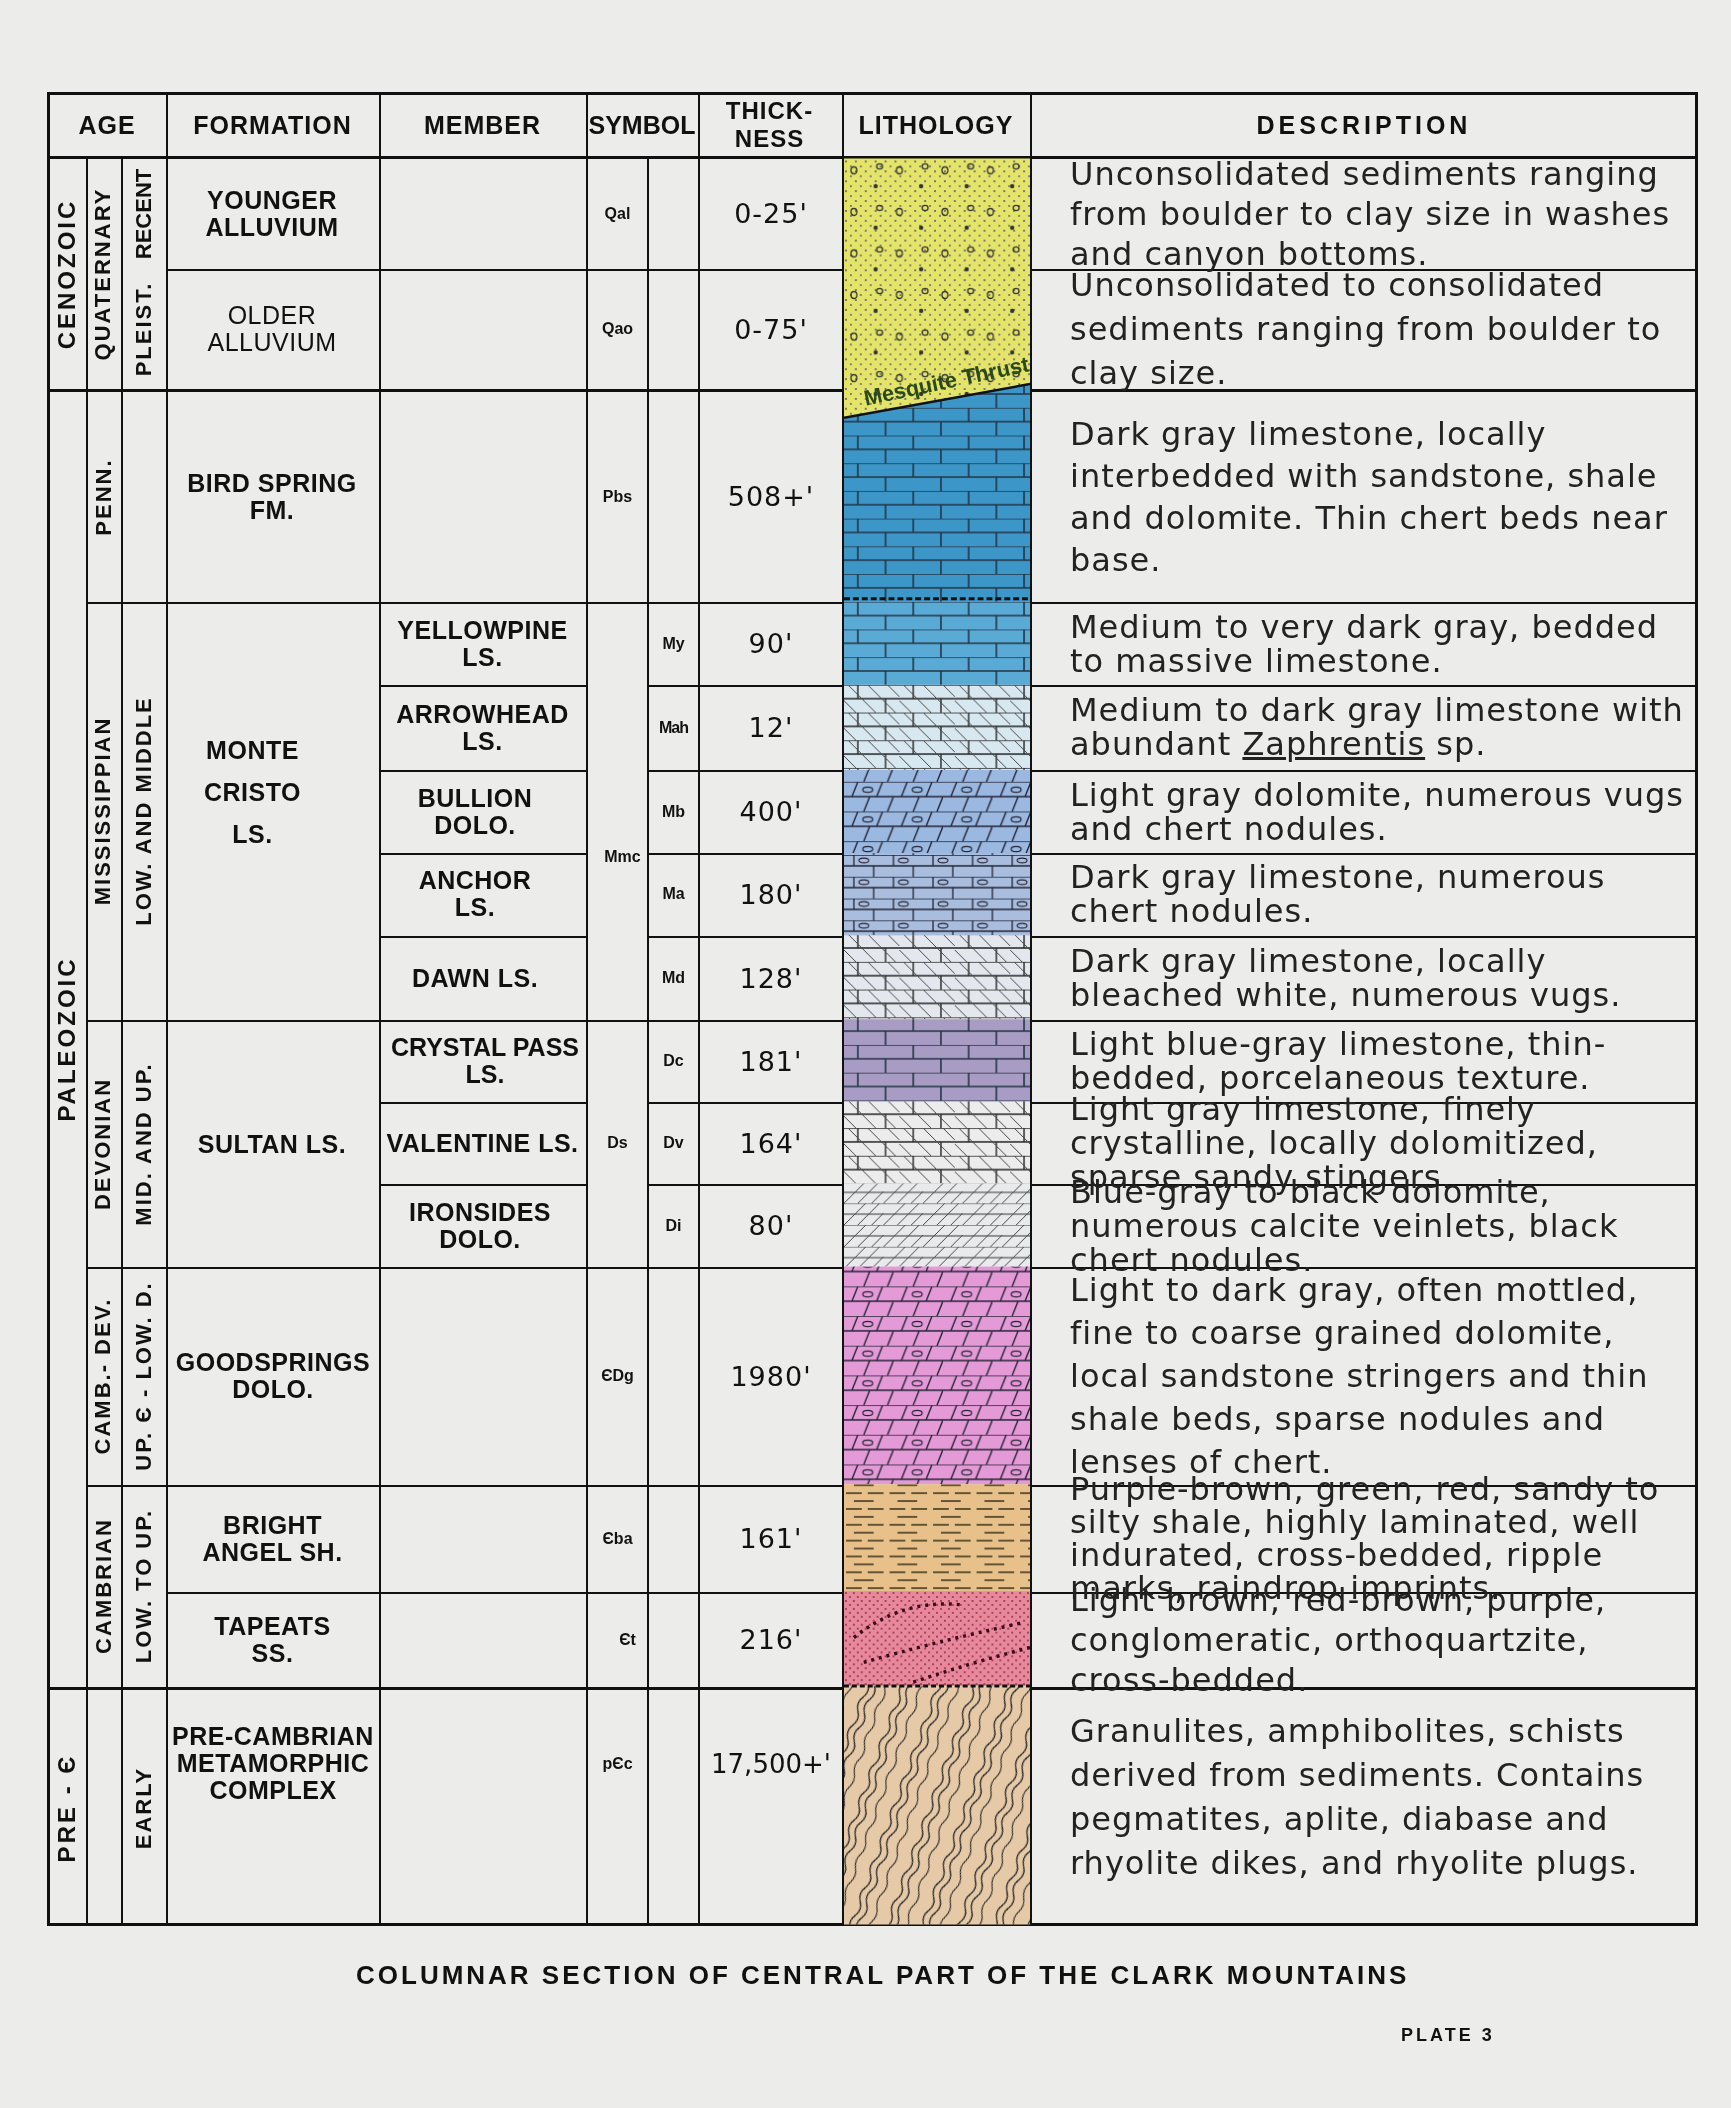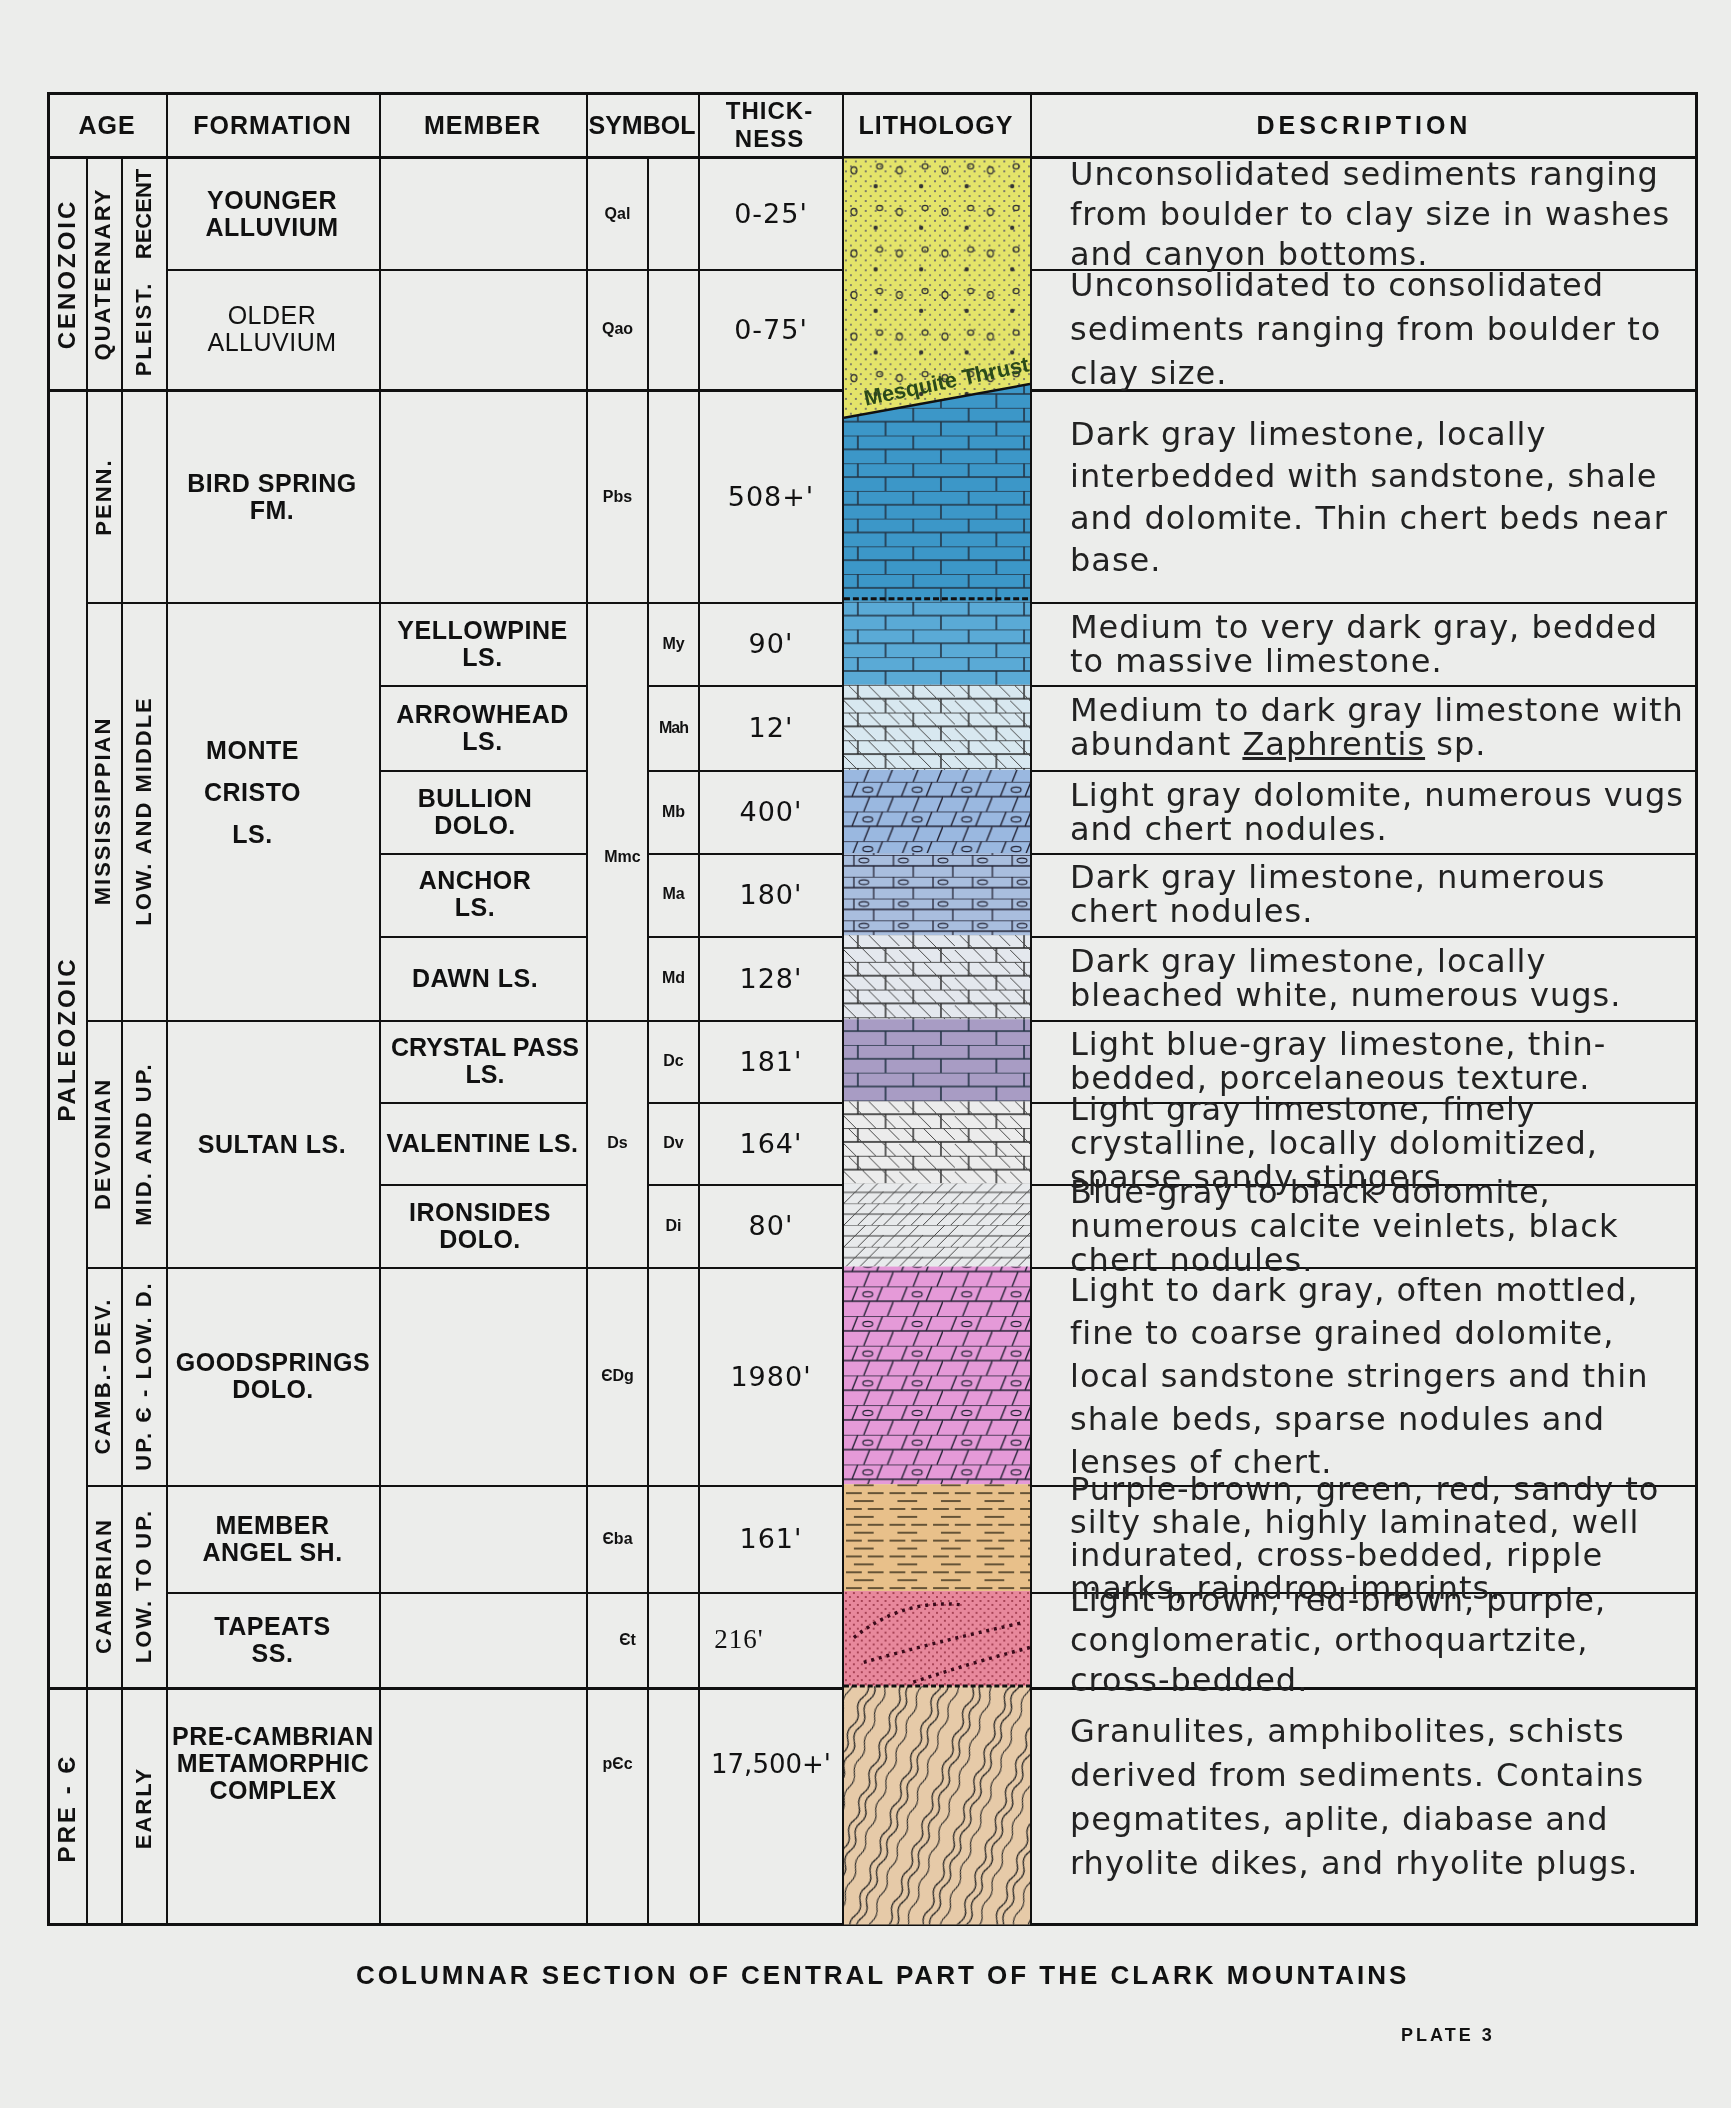"MEMBER ANGEL SH." div.cell { text: MEMBER -> BRIGHT }
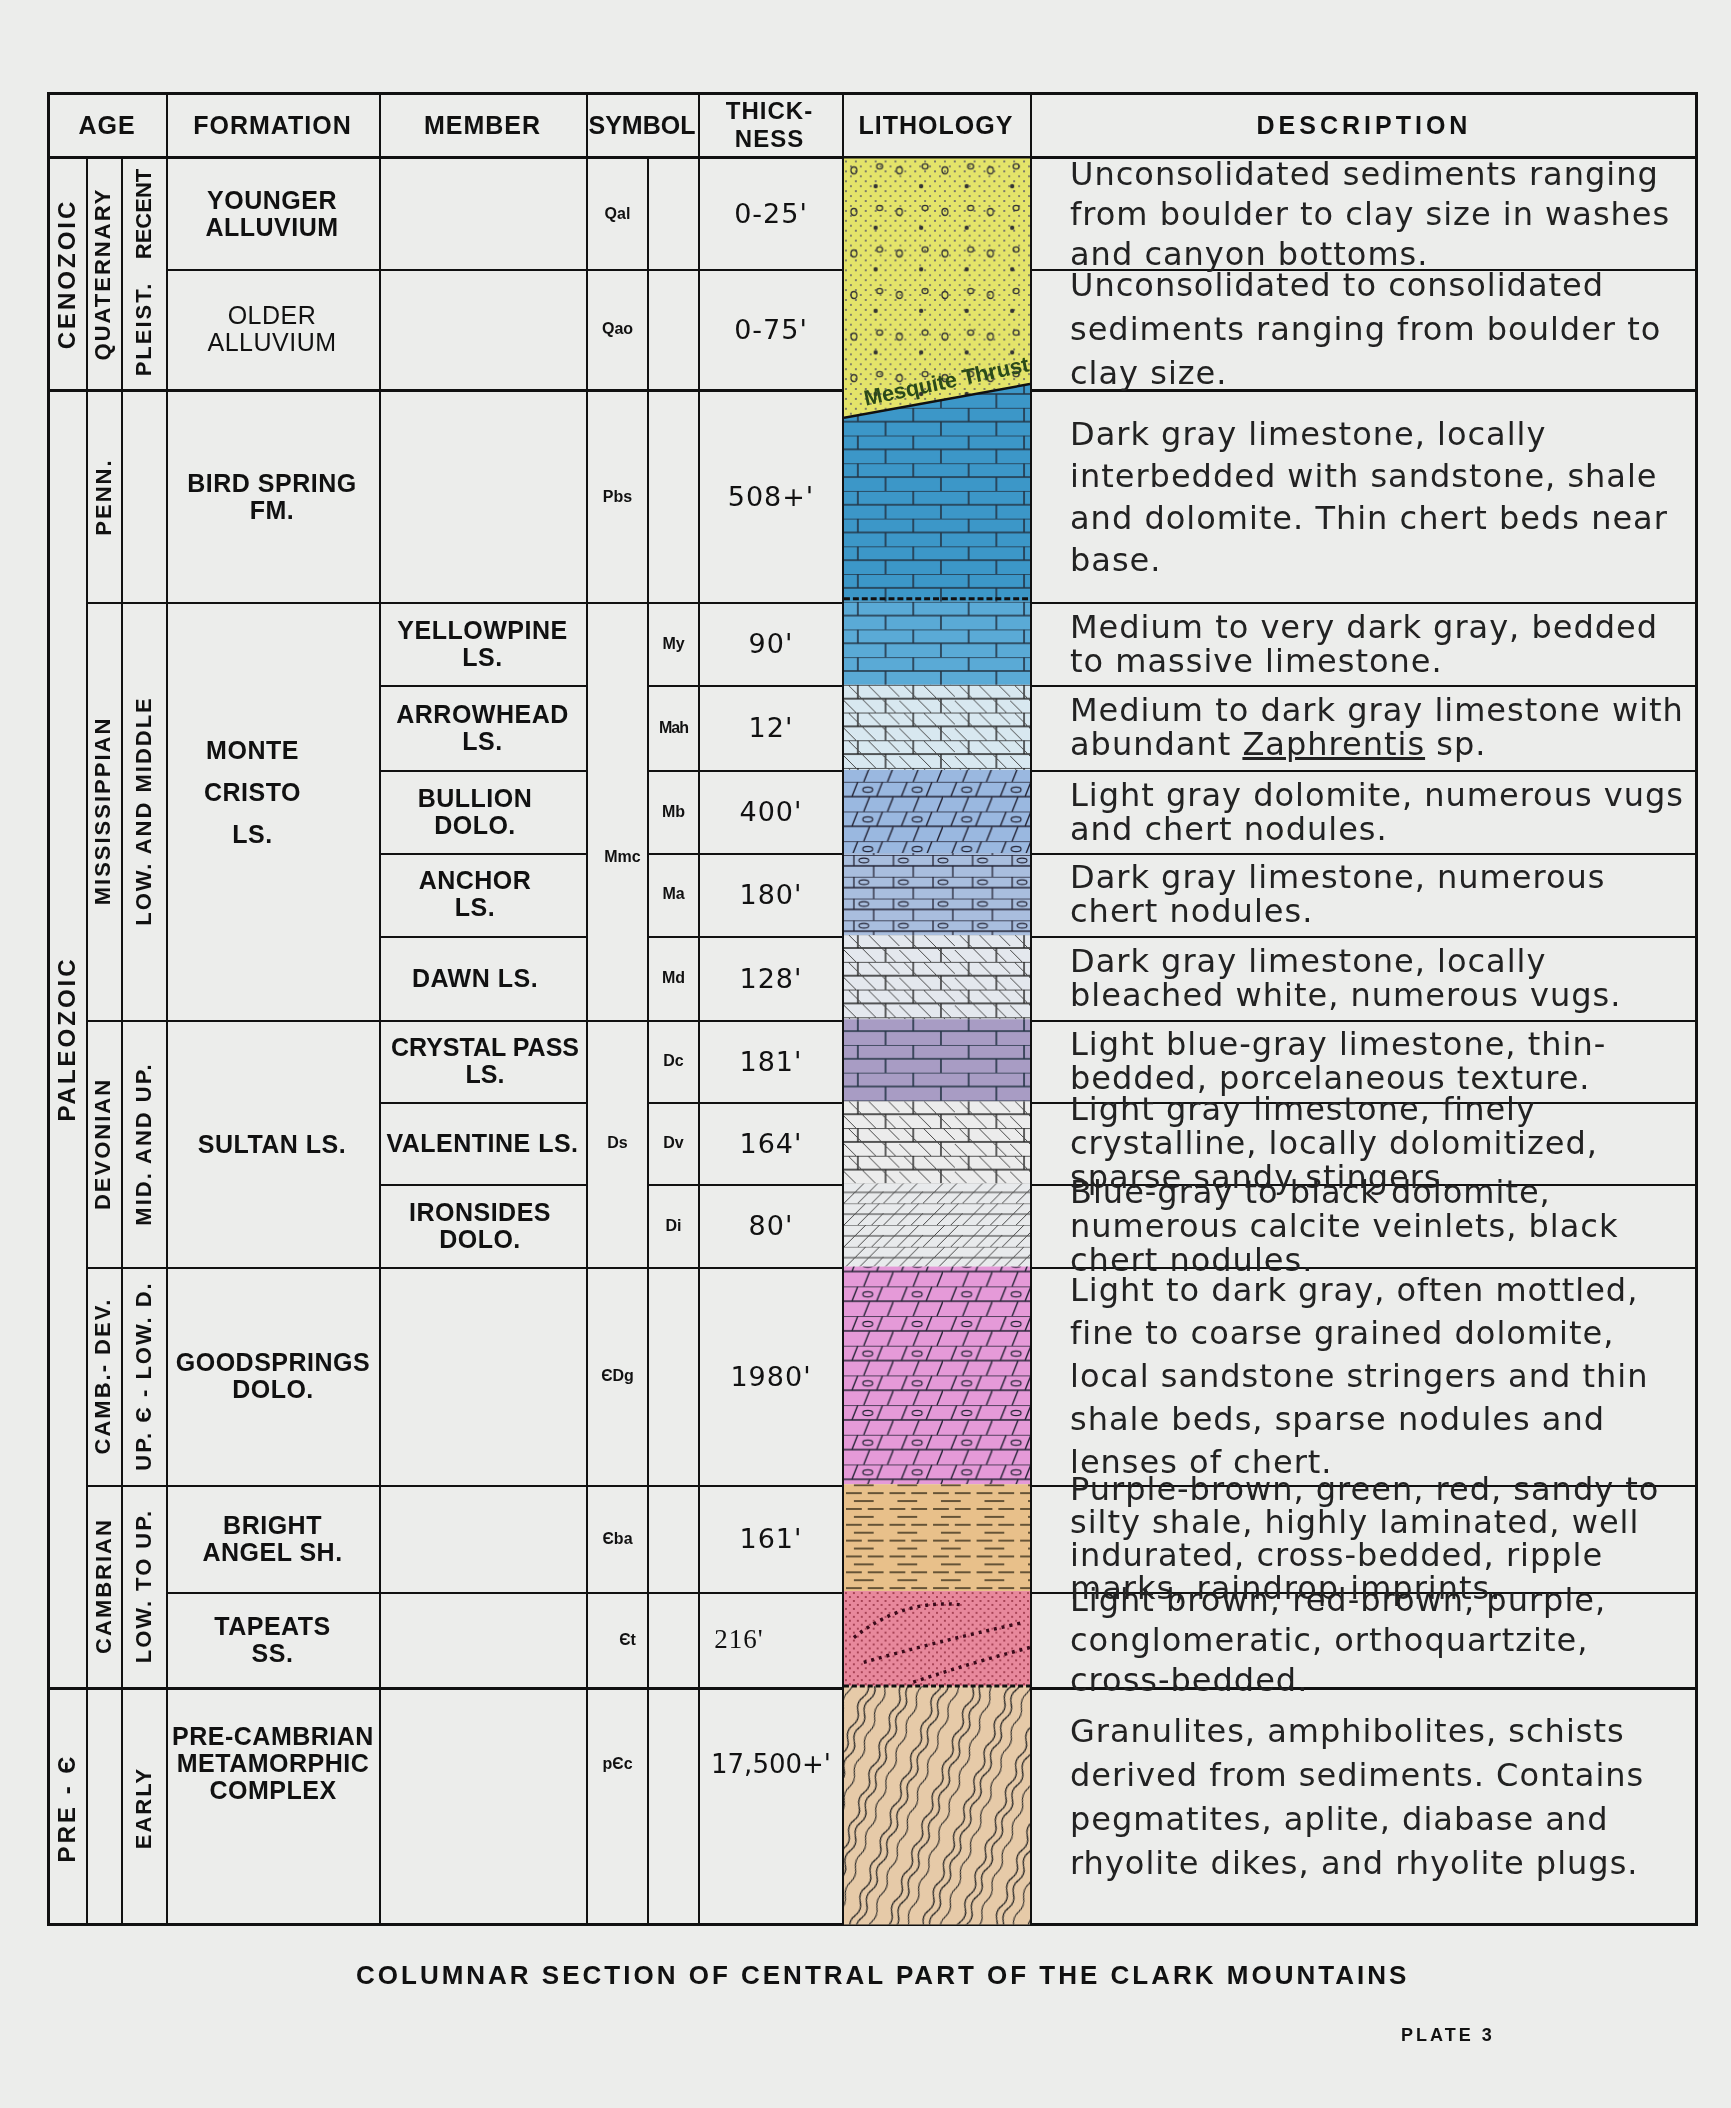"216'" div.cell { font-family: Liberation Serif, serif -> none; left: 668px -> 700px }
